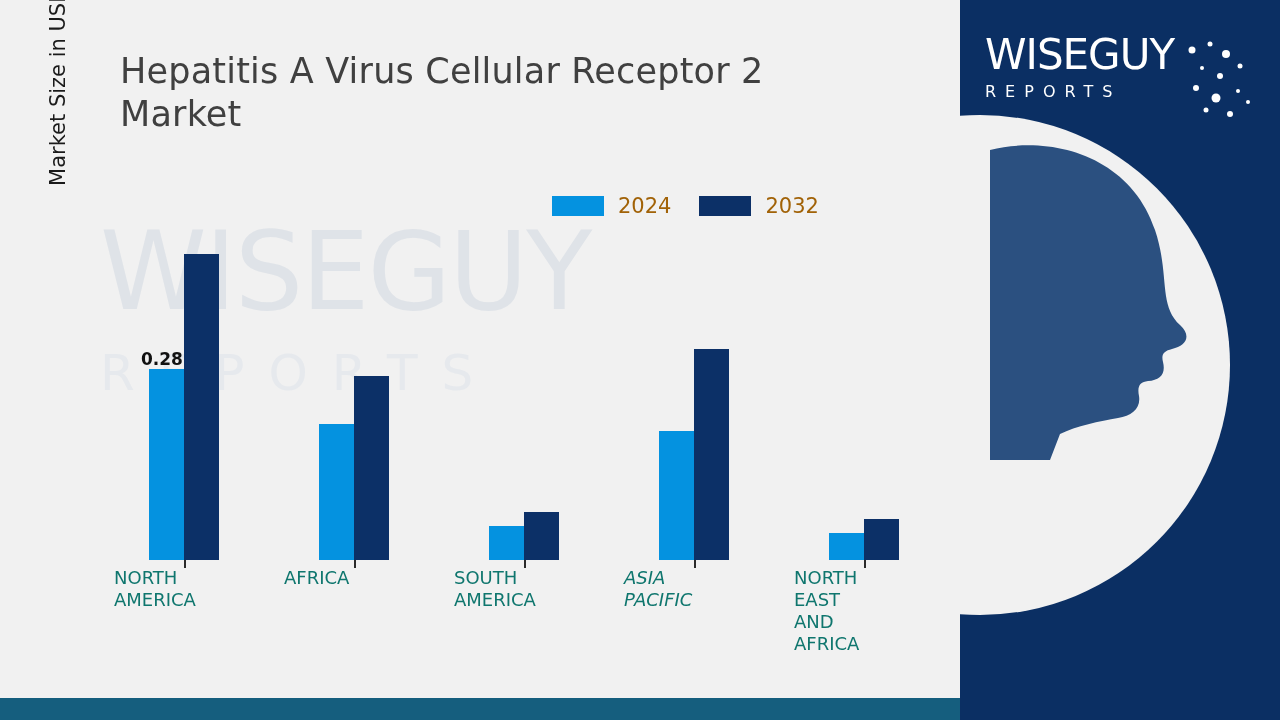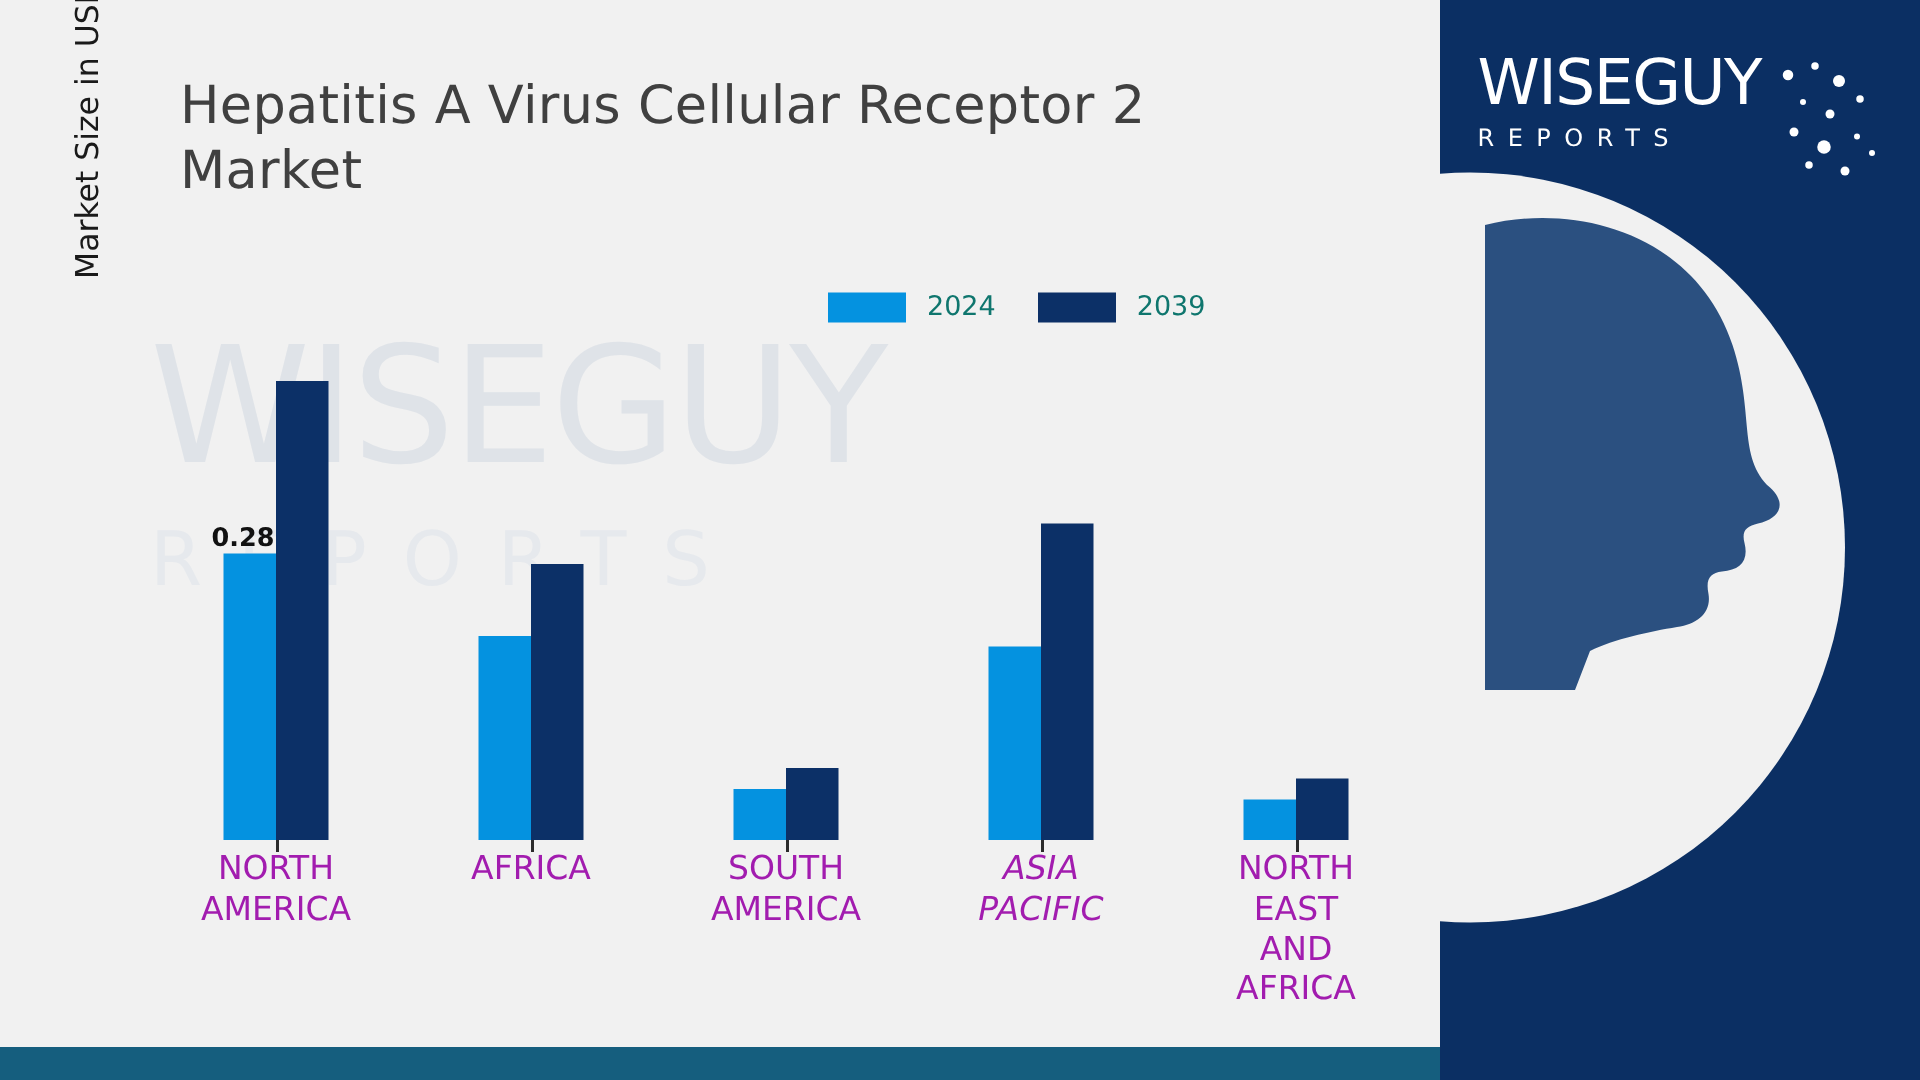"2024" .legend-text { color: #0f766e -> #a16207; font-size: 18px -> 21px }
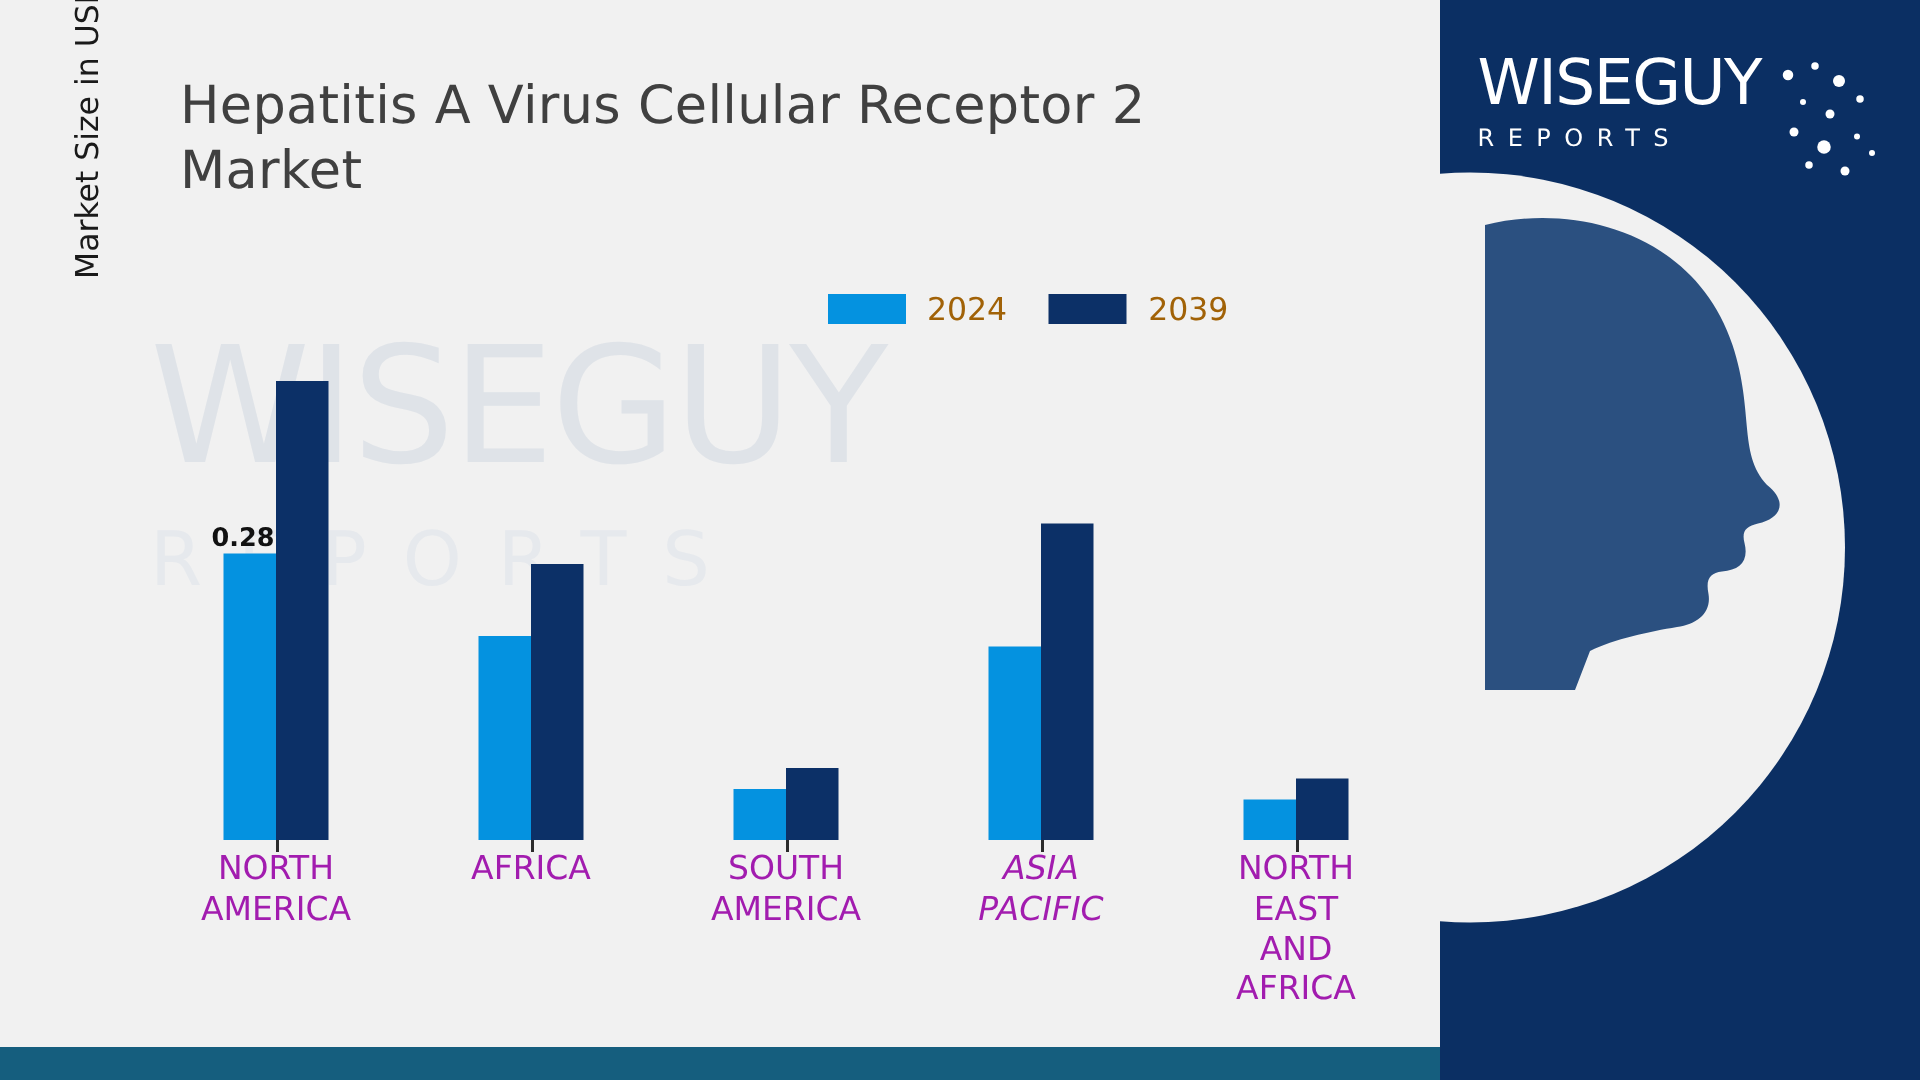"2039" span.legend-text { text: 2039 -> 2032 }
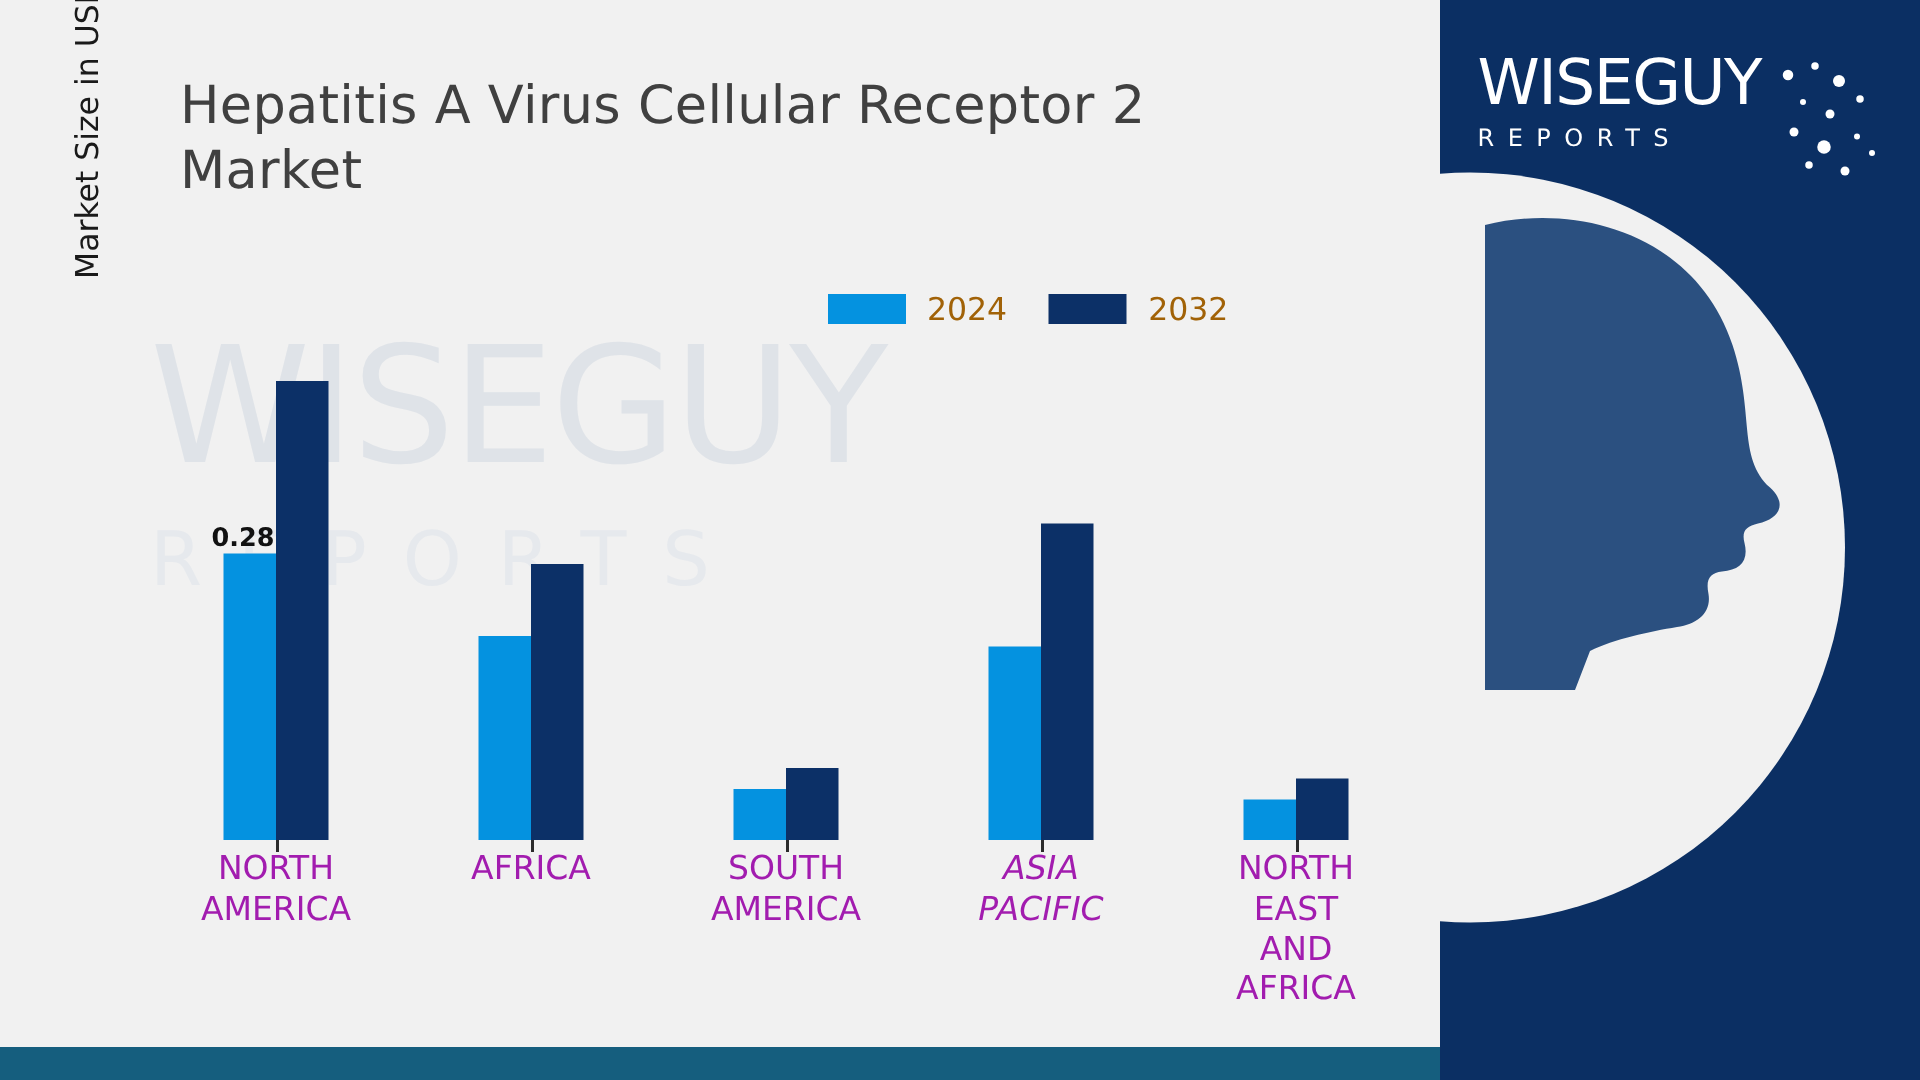"NORTH" .cat-label { color: #a21caf -> #0f766e; font-size: 22px -> 18px; text-align: center -> left }
